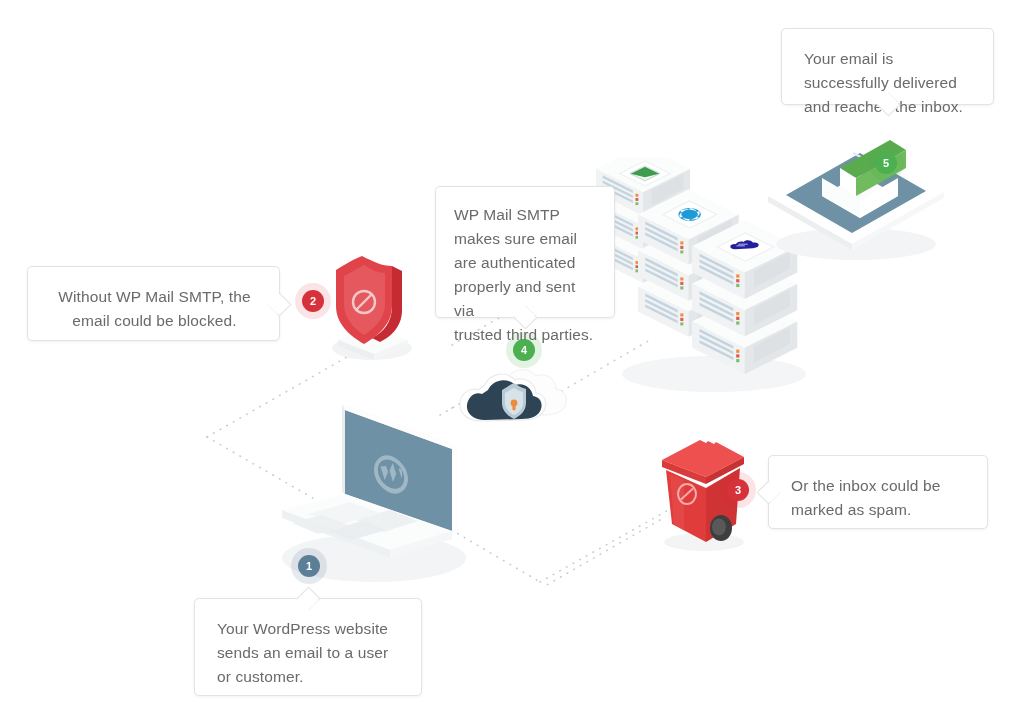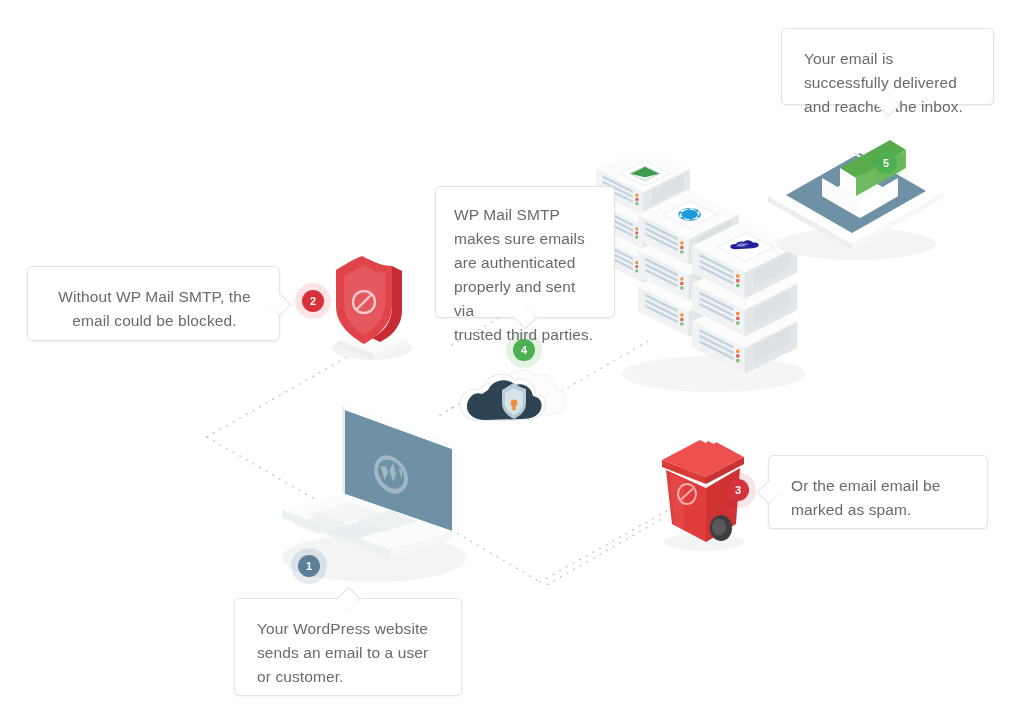"WP Mail SMTP" span.txt { text: emails -> email }
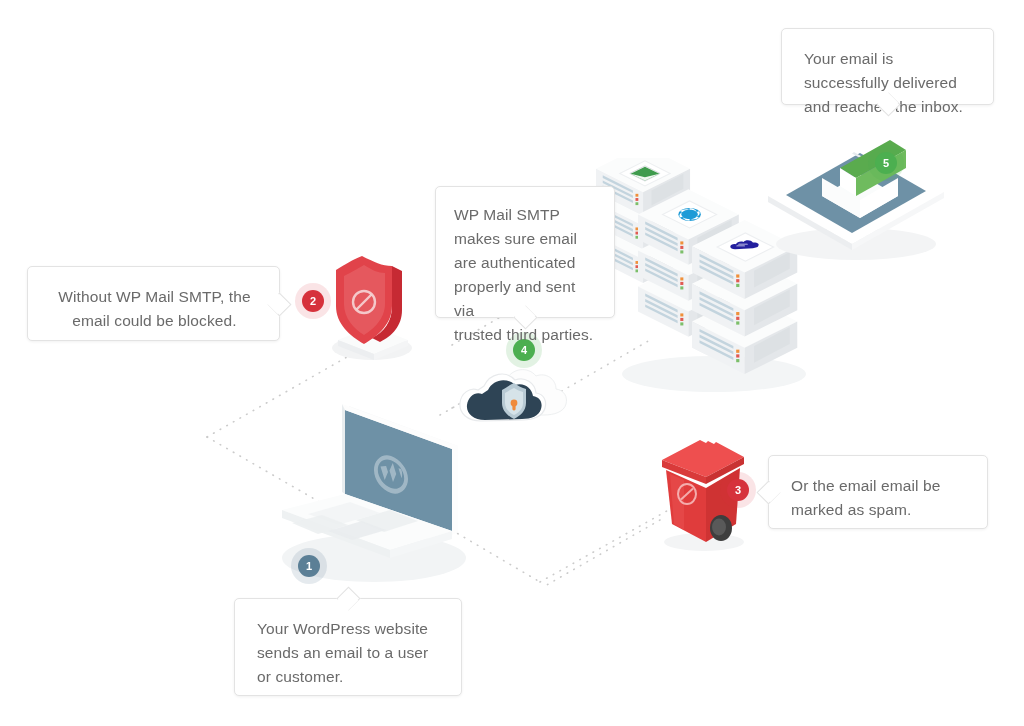"Or the email email be" span.txt { text: email email -> inbox could }
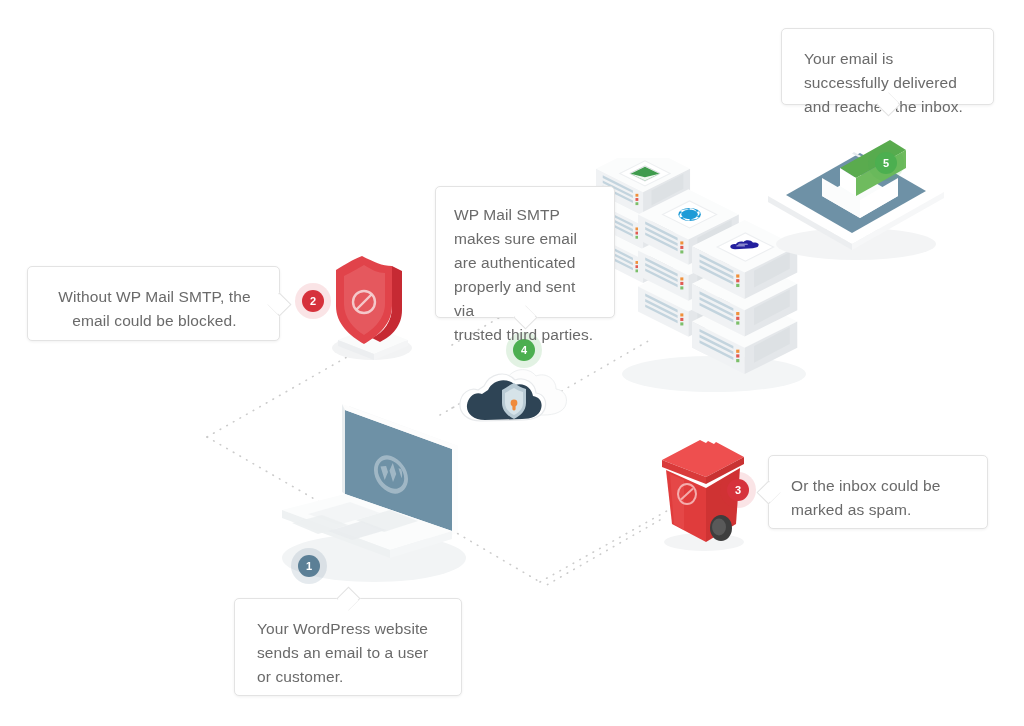"Your WordPress website sends an" div.callout { margin-left: 40px -> none }
